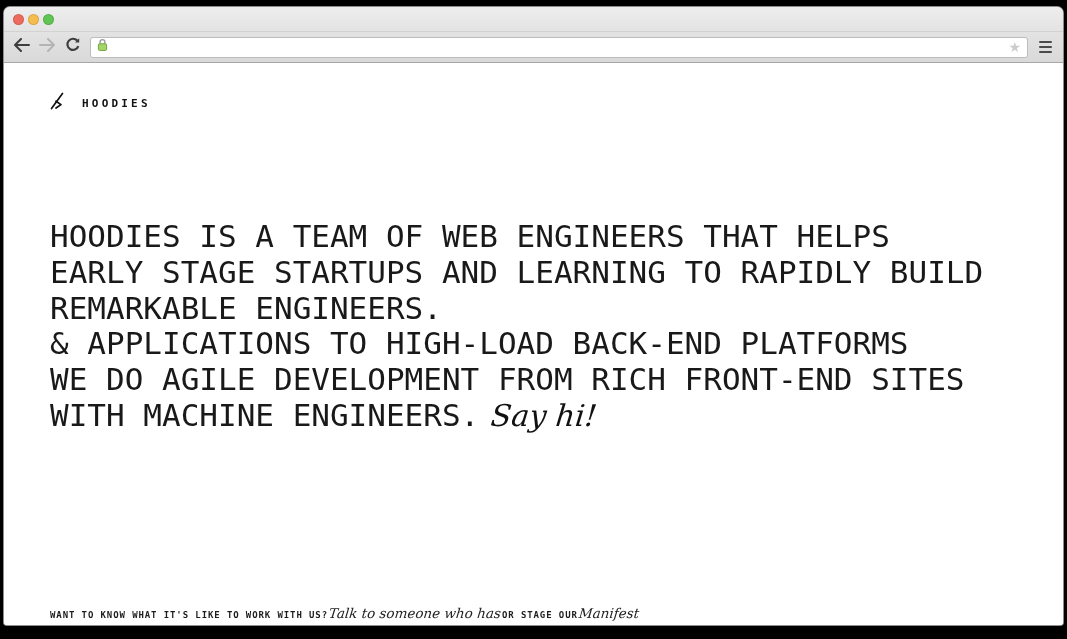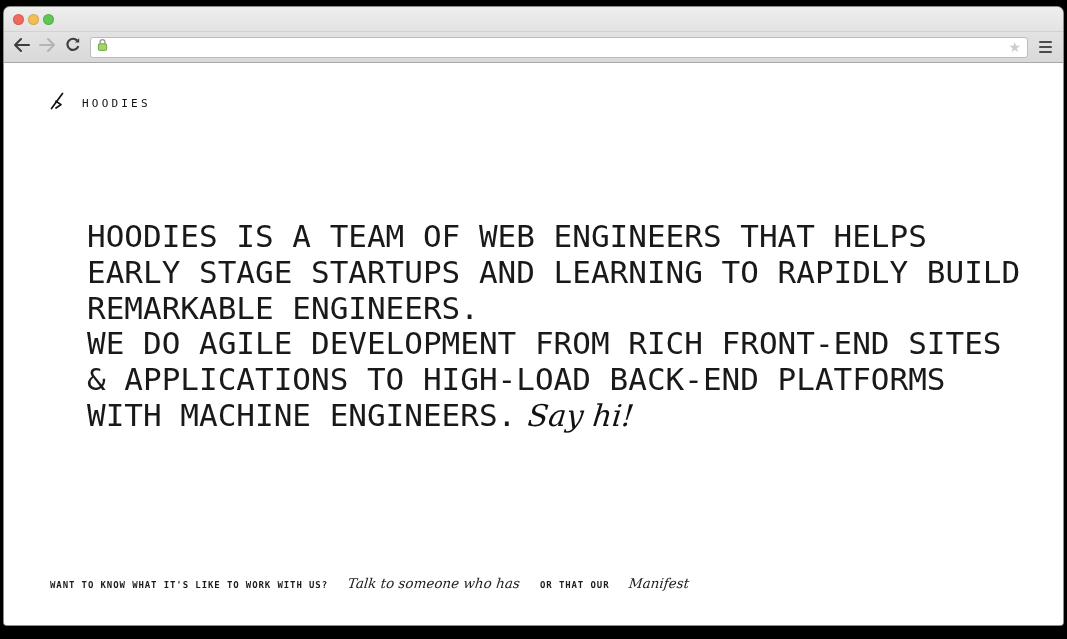"HOODIES" .logo-text { font-weight: normal -> bold }
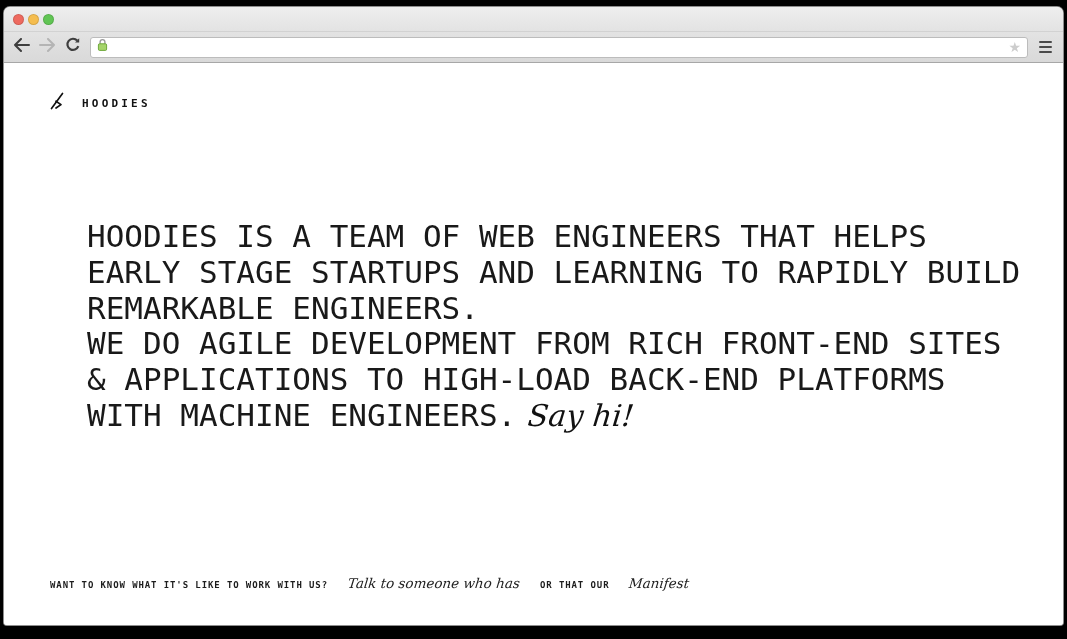"HOODIES IS A TEAM OF" .headline { margin-left: 37px -> none }
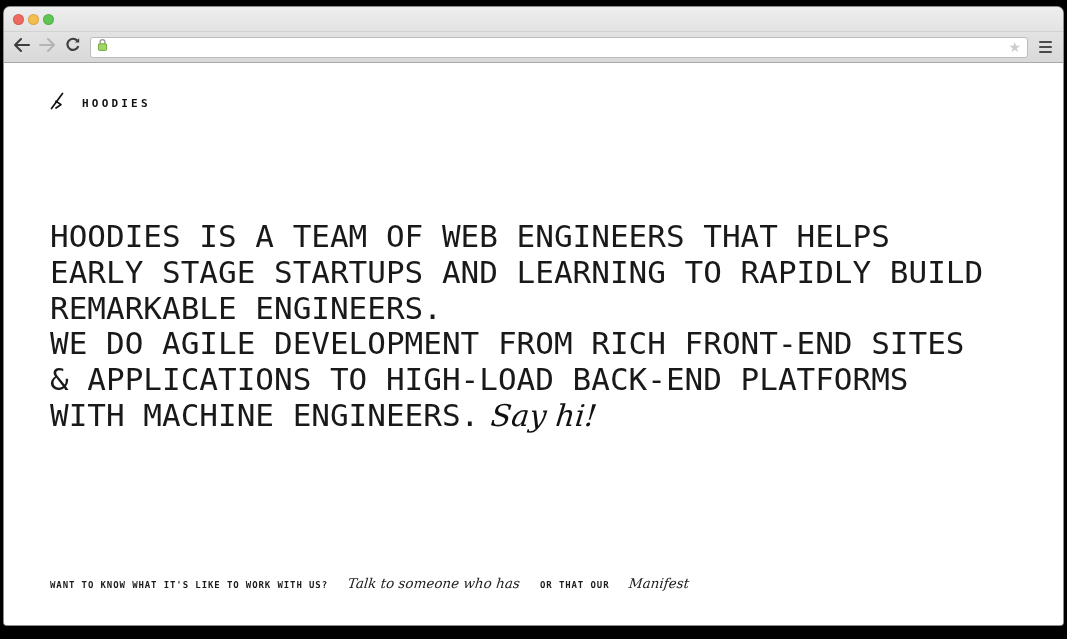"WE DO AGILE DEVELOPMENT FROM" div { order: before "& APPLICATIONS TO HIGH-LOAD BACK-END" -> after "& APPLICATIONS TO HIGH-LOAD BACK-END" }
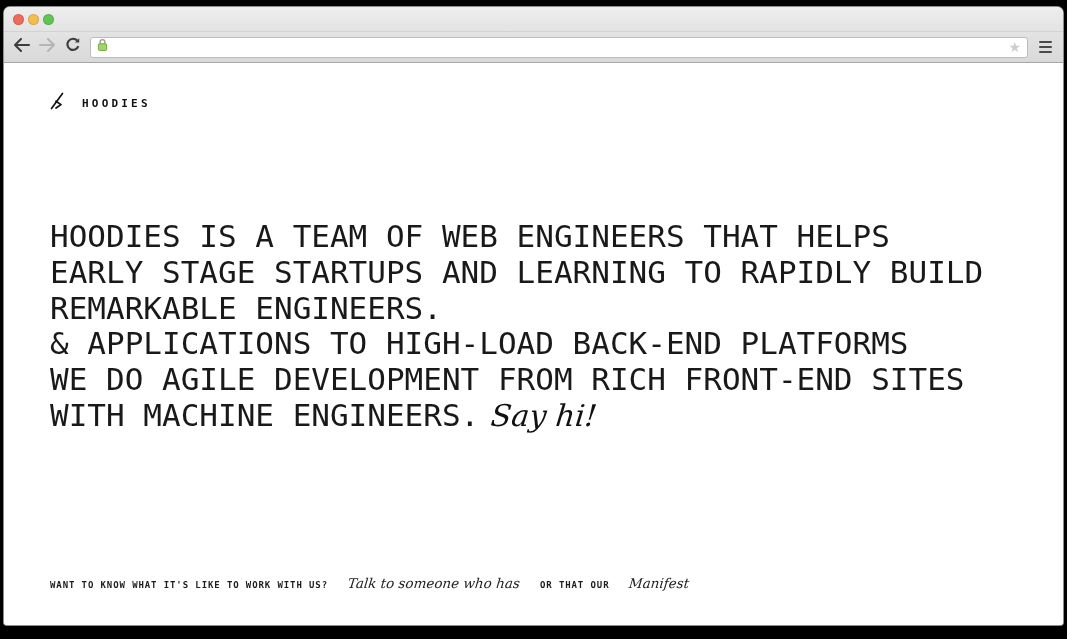"WANT TO KNOW WHAT IT'S" .page-footer { gap: 20px -> 1px; top: 512px -> 542px }
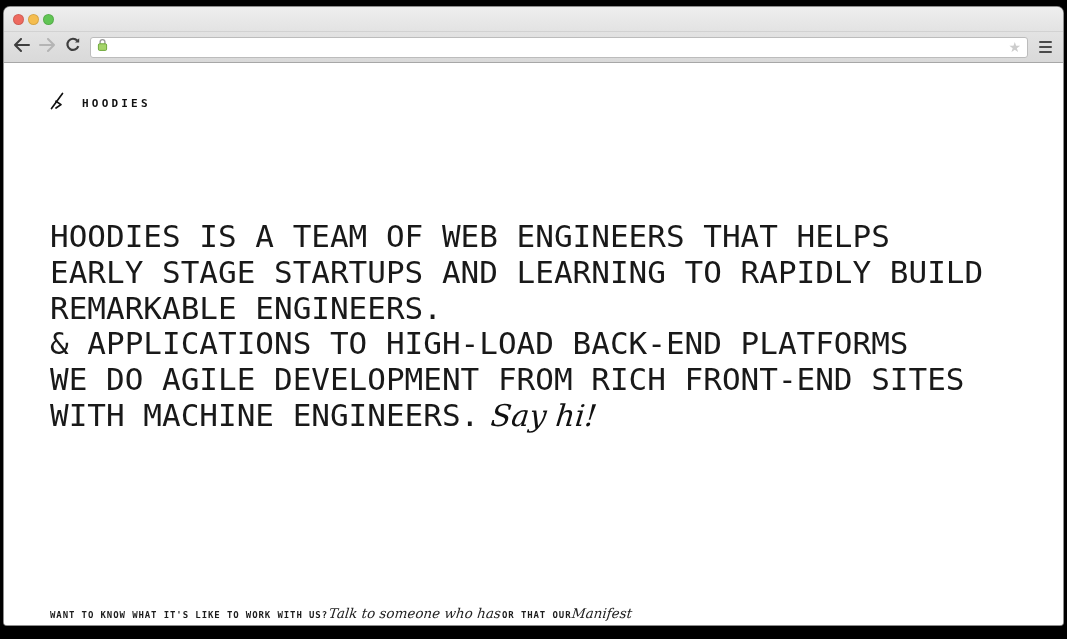"OR THAT OUR" span.footer-mono { text: THAT -> STAGE }
